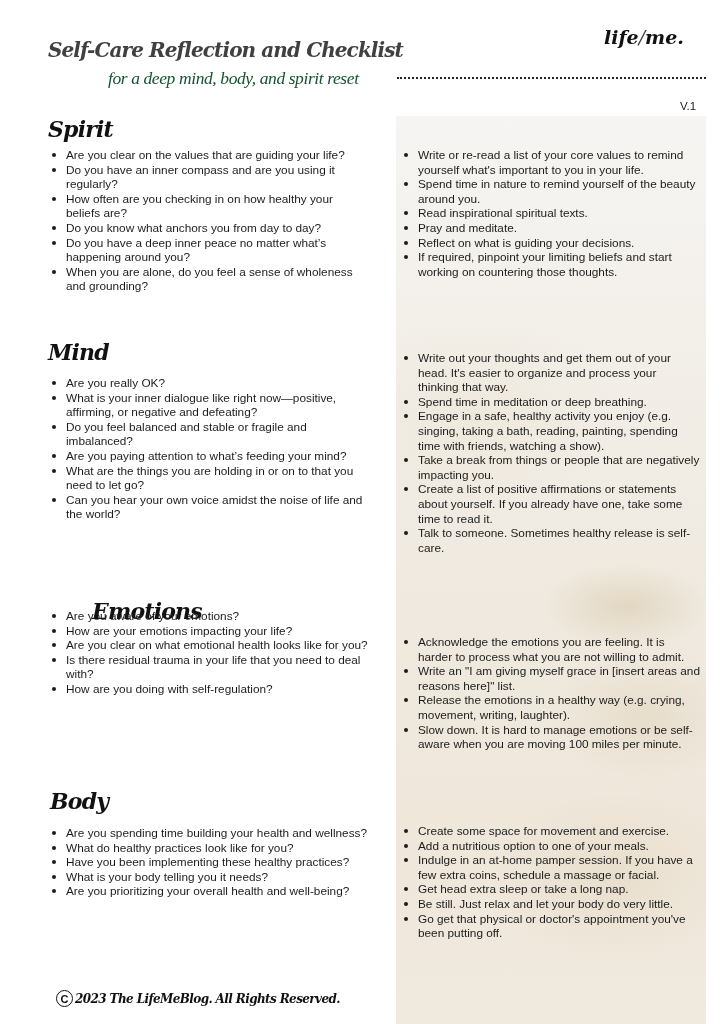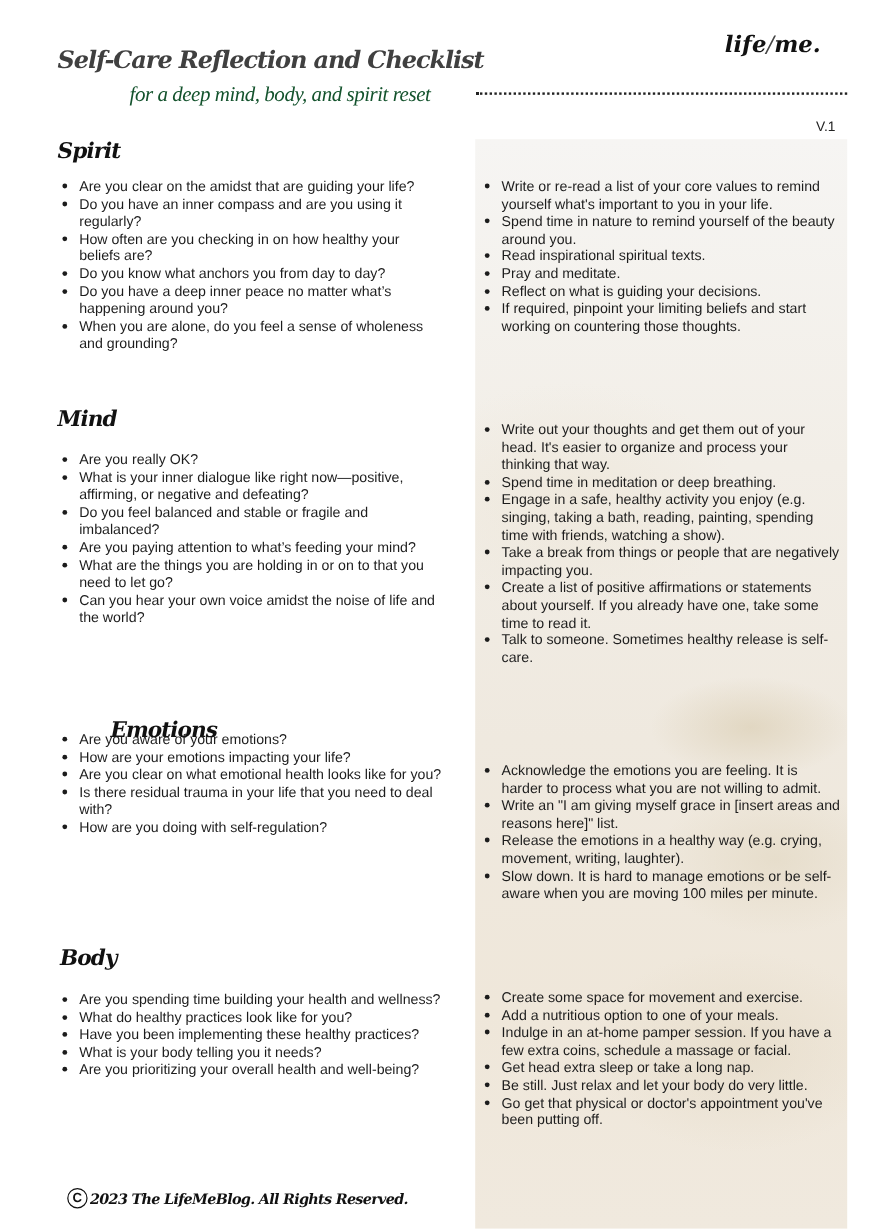"Spirit" .section-heading { font-size: 18px -> 22px }
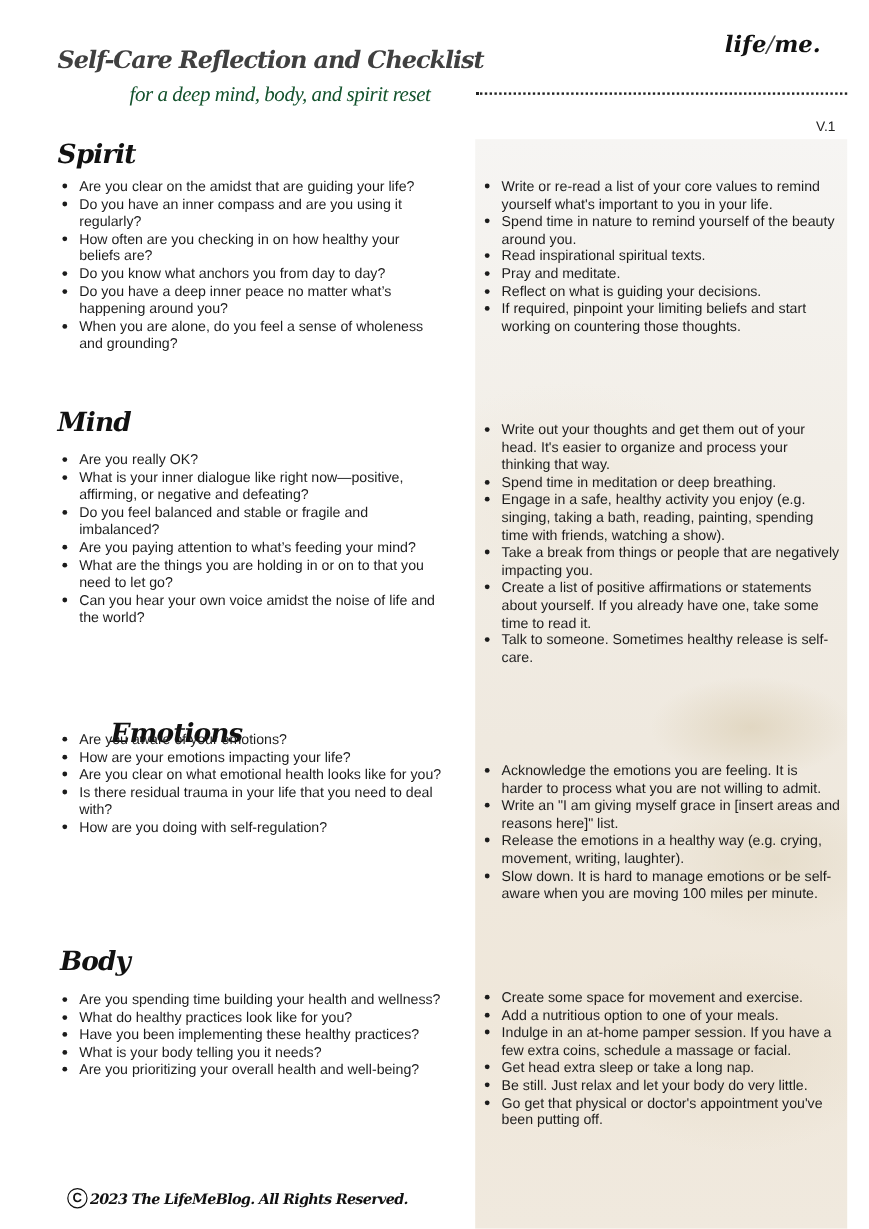"Are you clear on the" li { text: amidst -> values }
